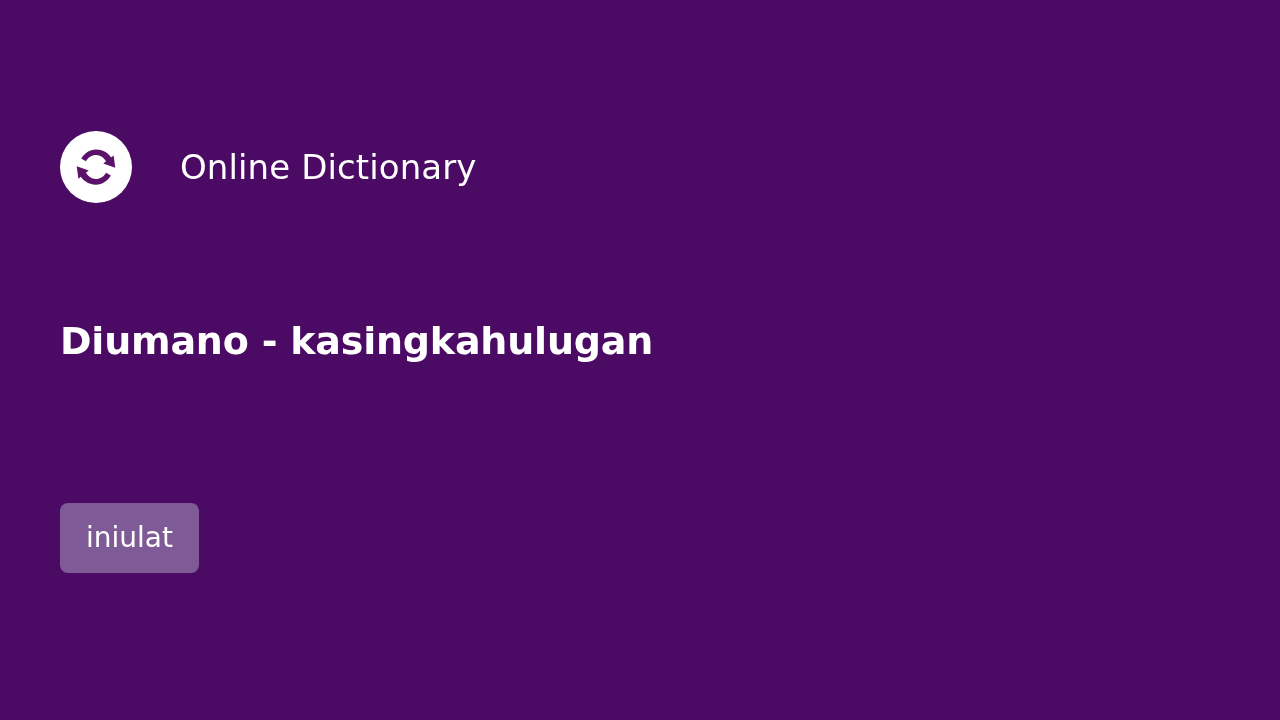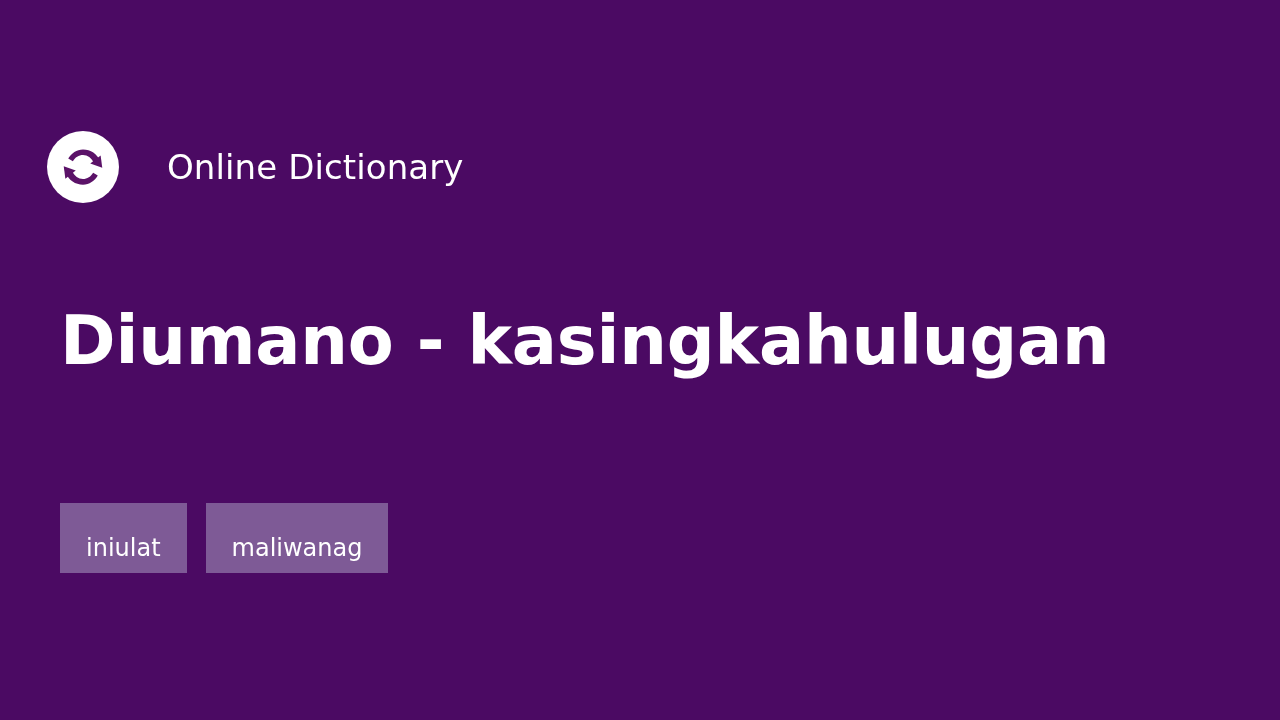"Online Dictionary" .brand { left: 47px -> 60px }
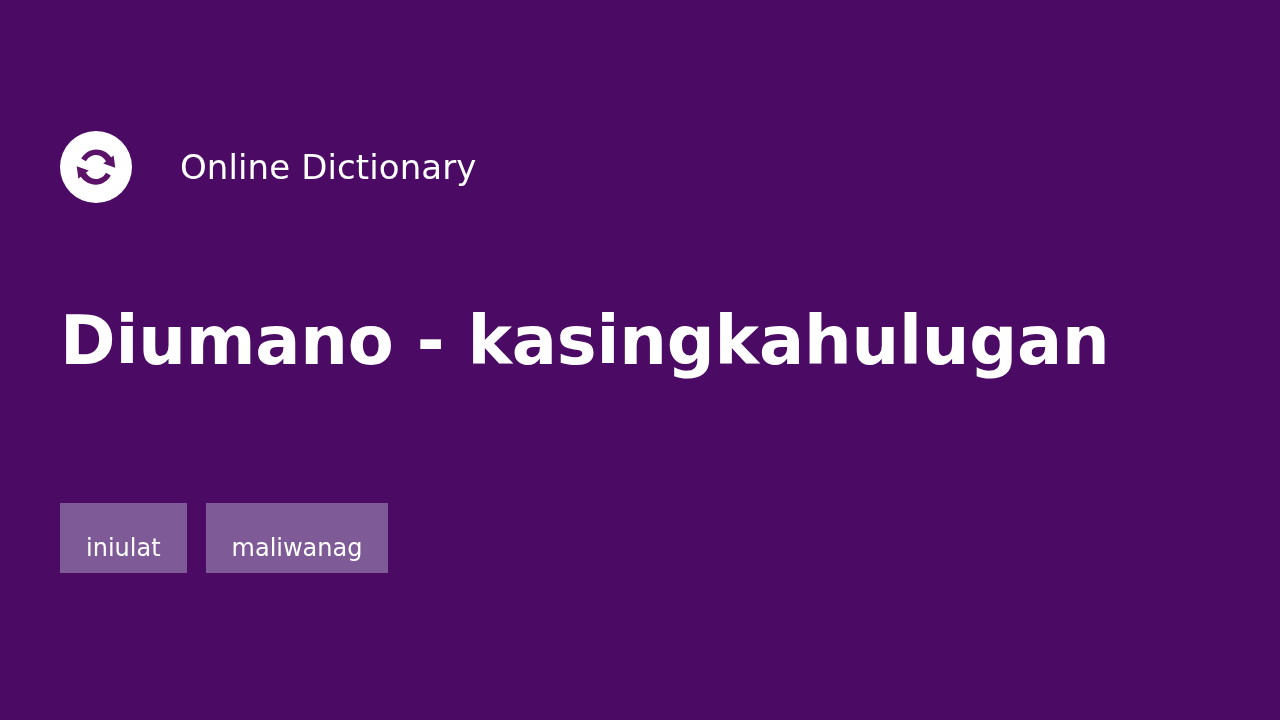"Diumano - kasingkahulugan" .headline { font-size: 67px -> 38px }
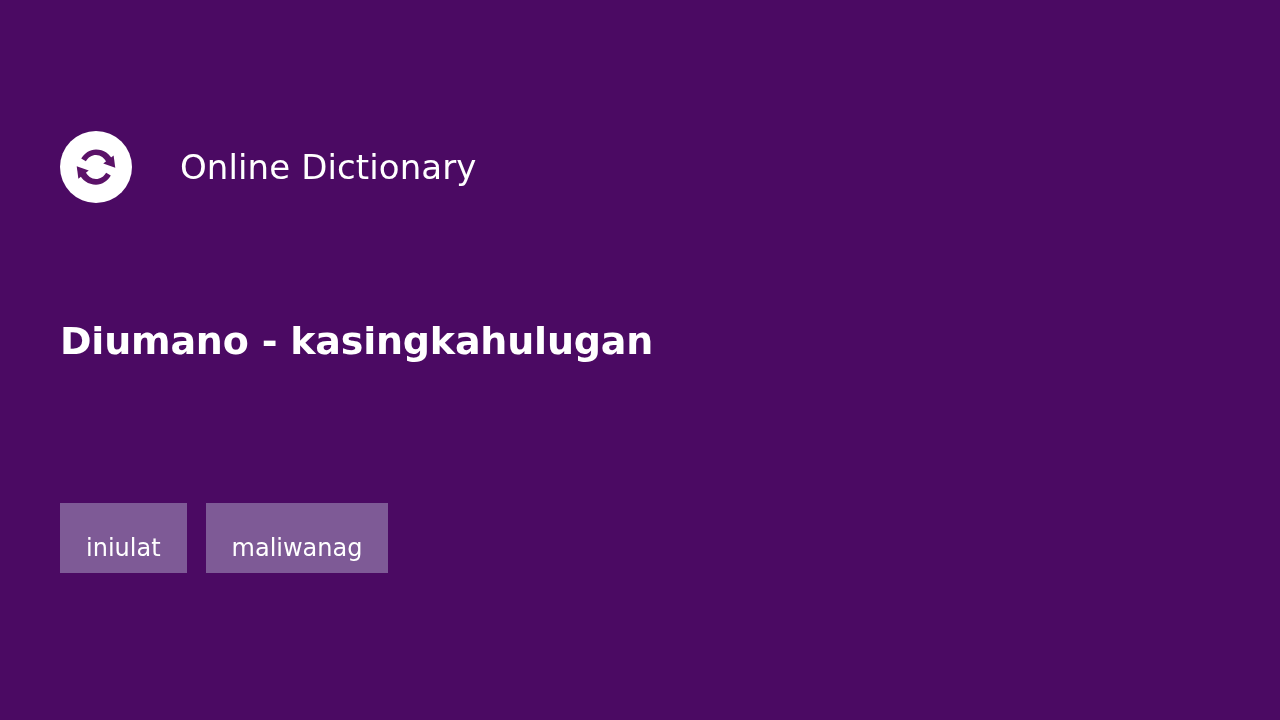"iniulat" .chip { border-radius: 0 -> 8px; font-size: 24px -> 28px; padding: 10px 26px -> 0 26px }
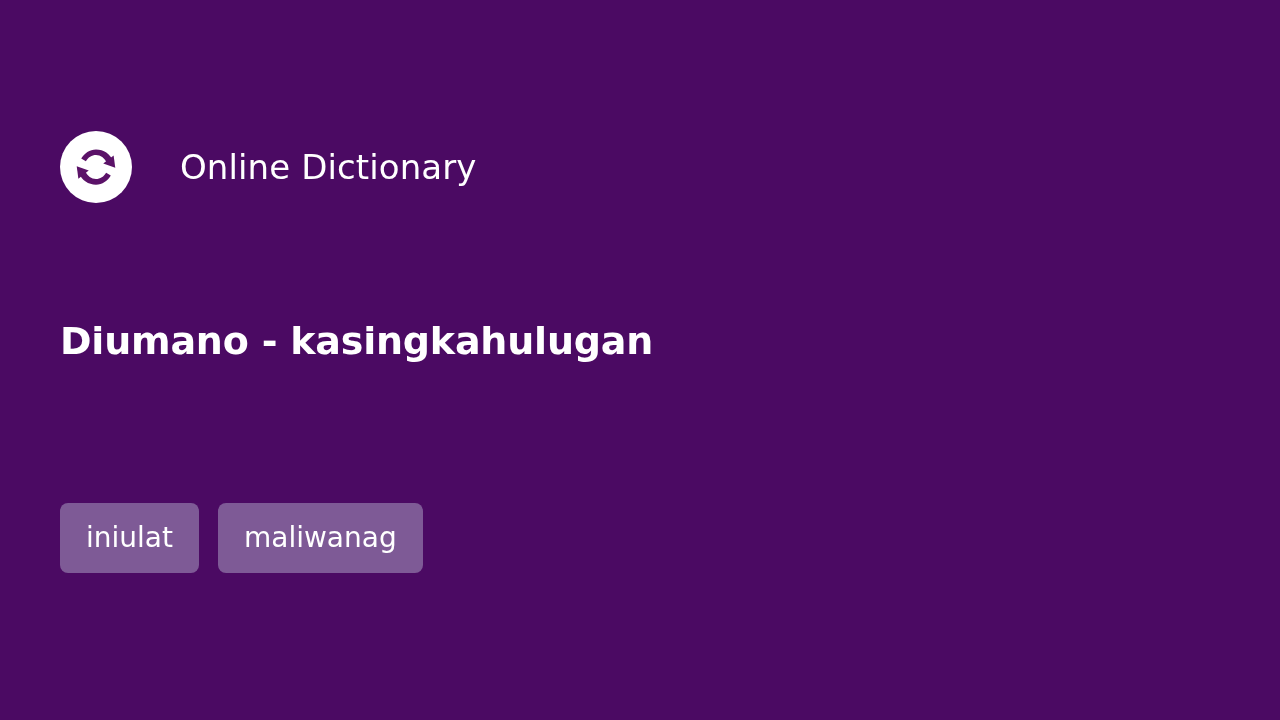"maliwanag" button.chip { html: <button>maliwanag</button> -> none }
